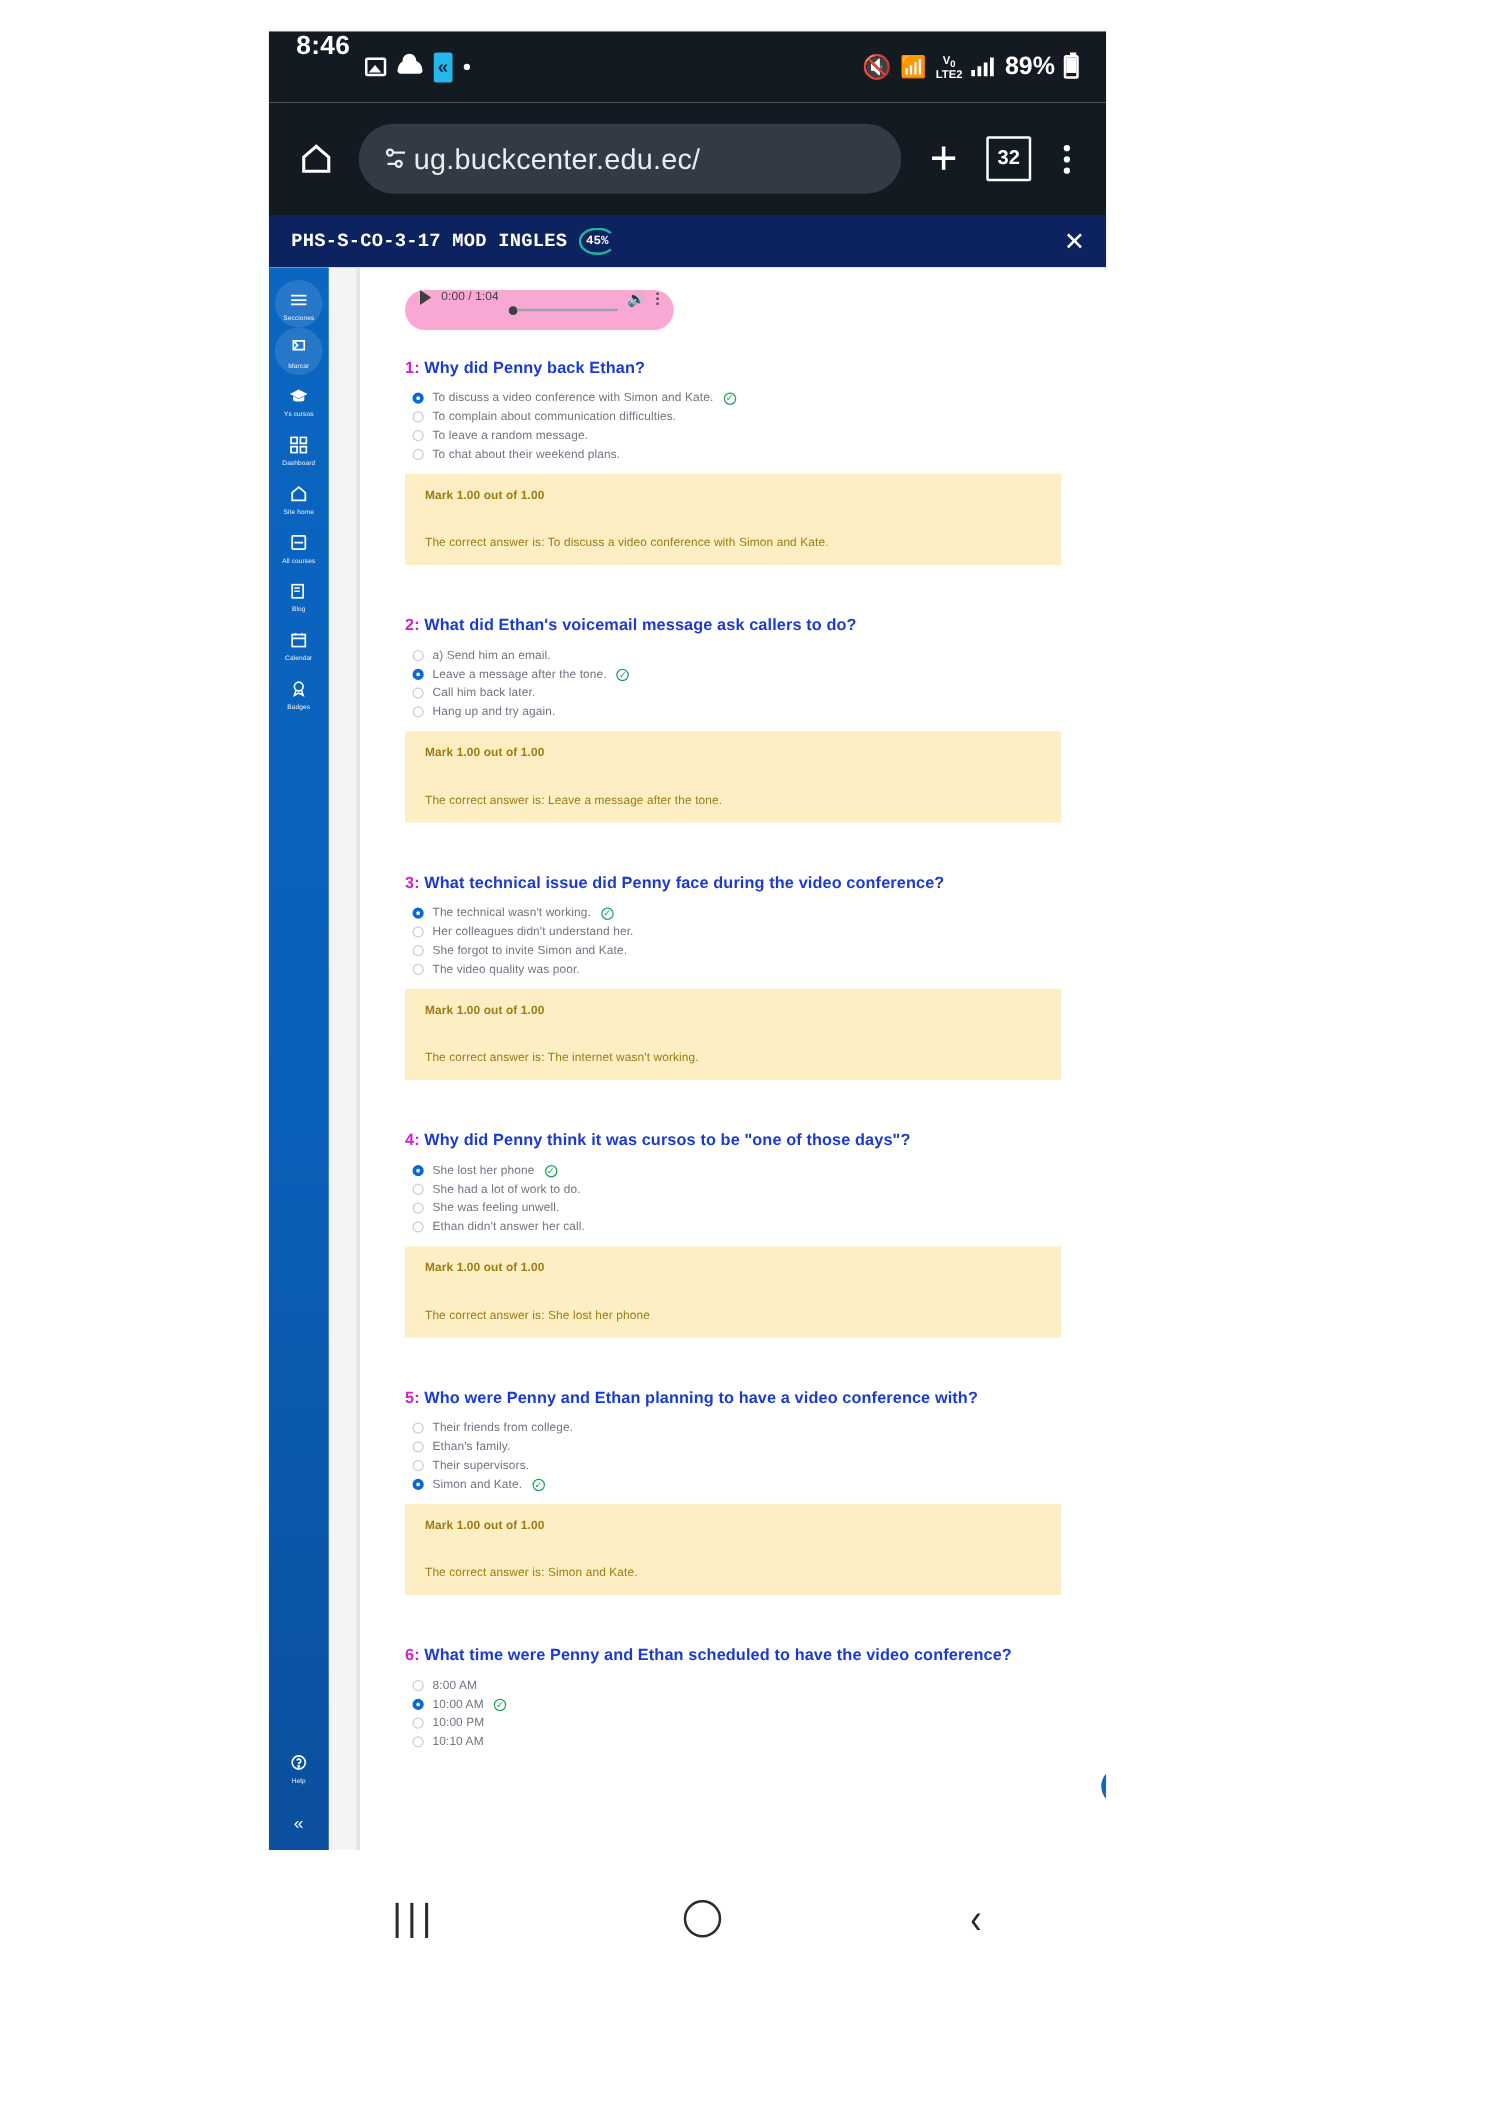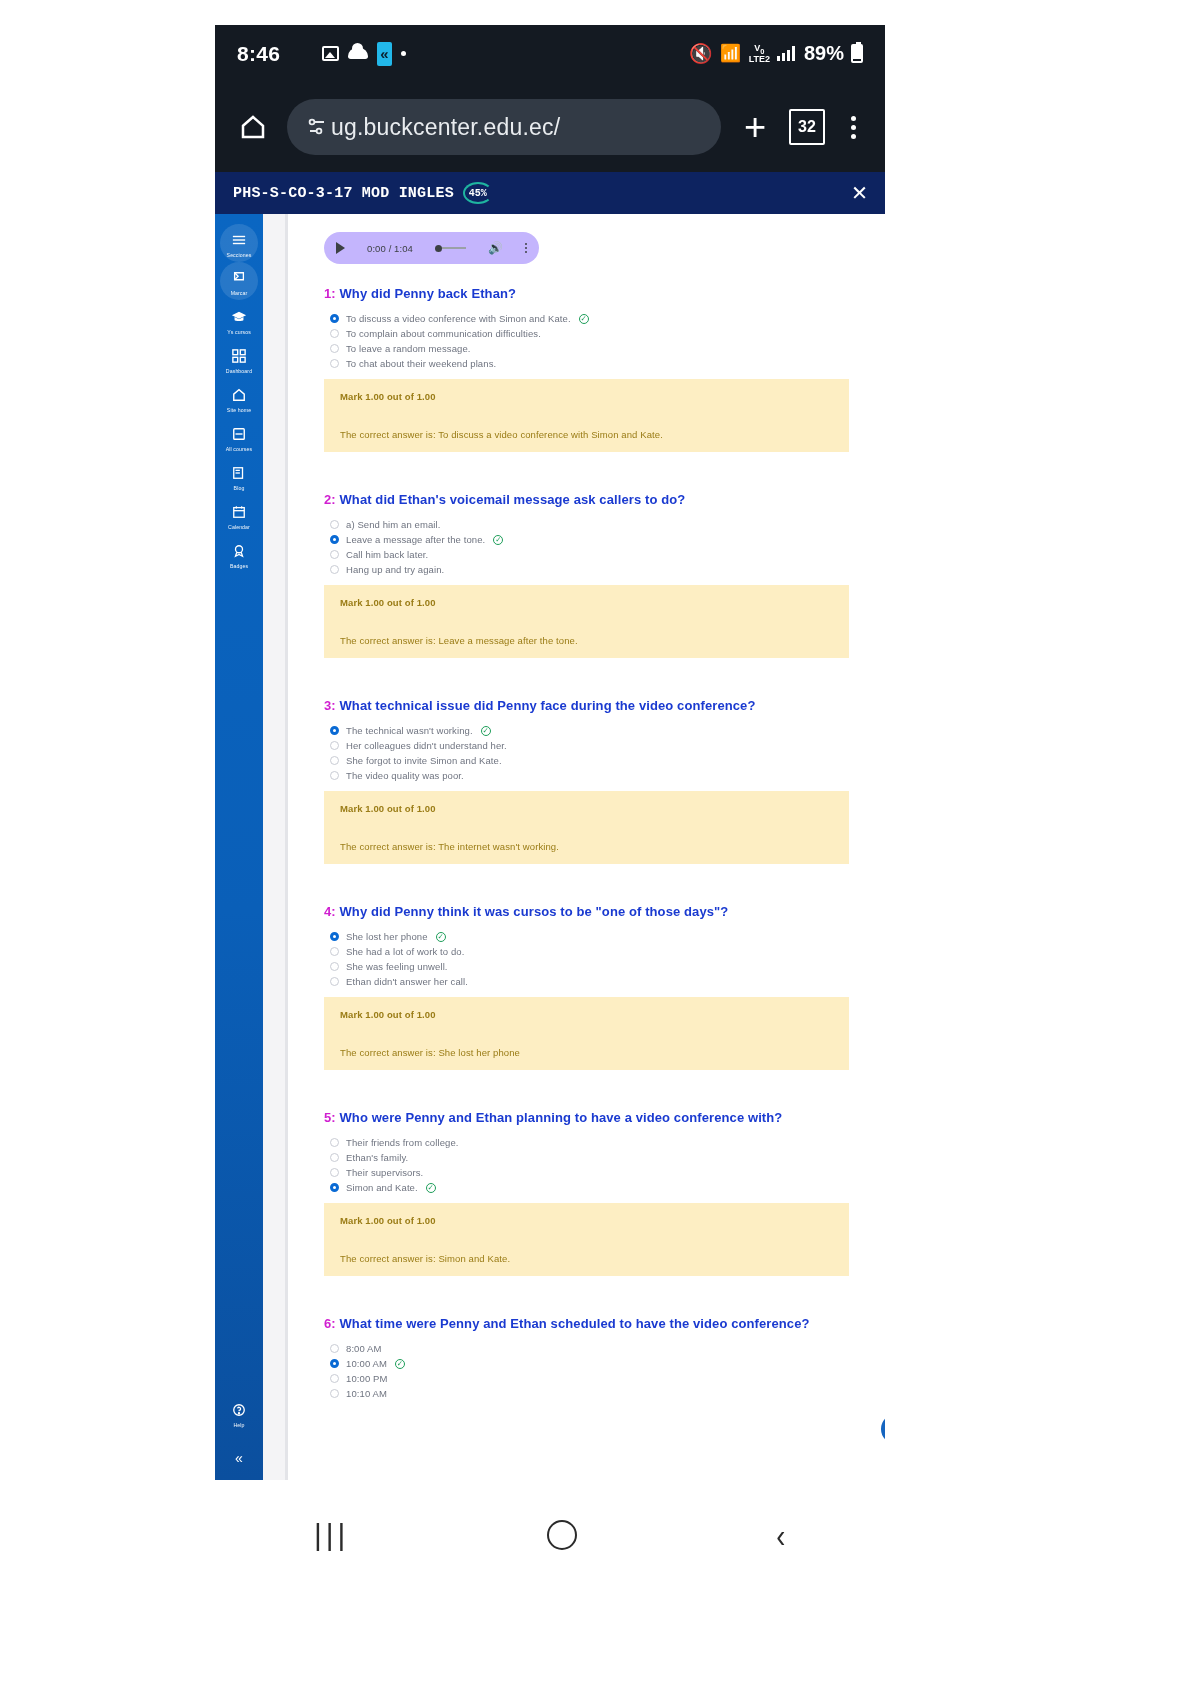"8:46" .statusbar { align-items: center -> none; gap: 30px -> none }
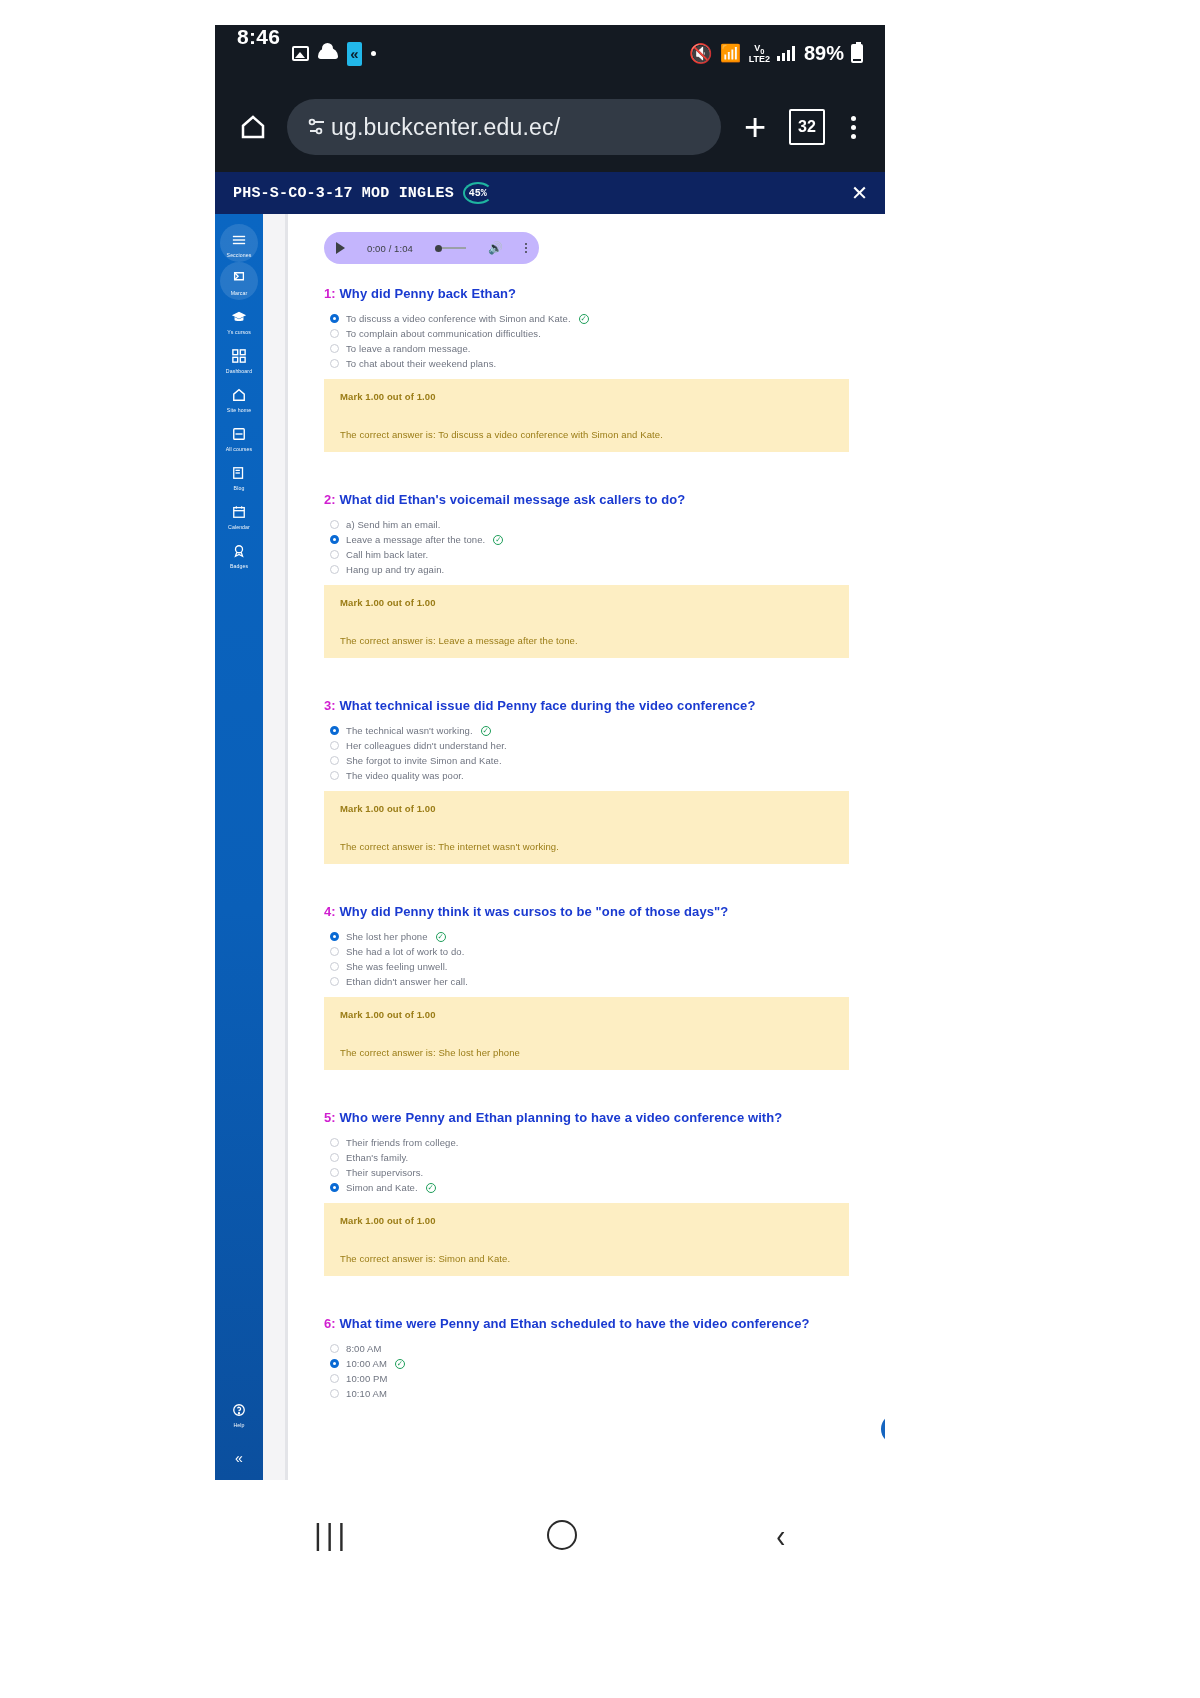"0:00 / 1:04" .audio { align-items: center -> none; background: #c4b5fd -> #f9a8d4; gap: 22px -> 8px }
